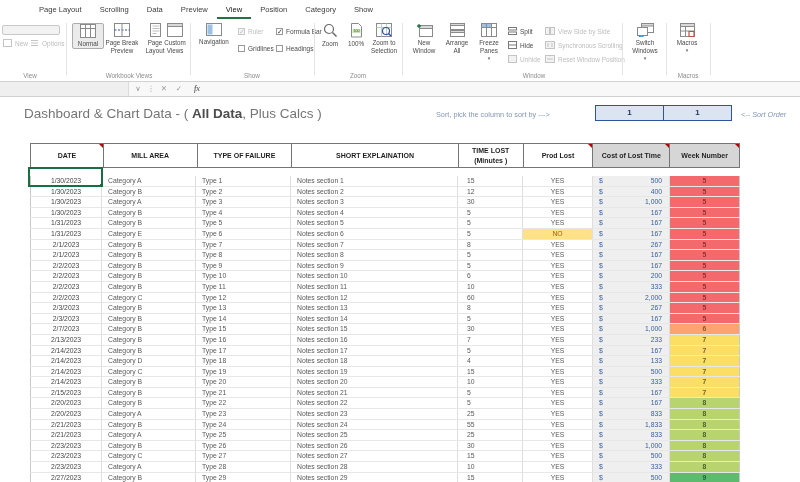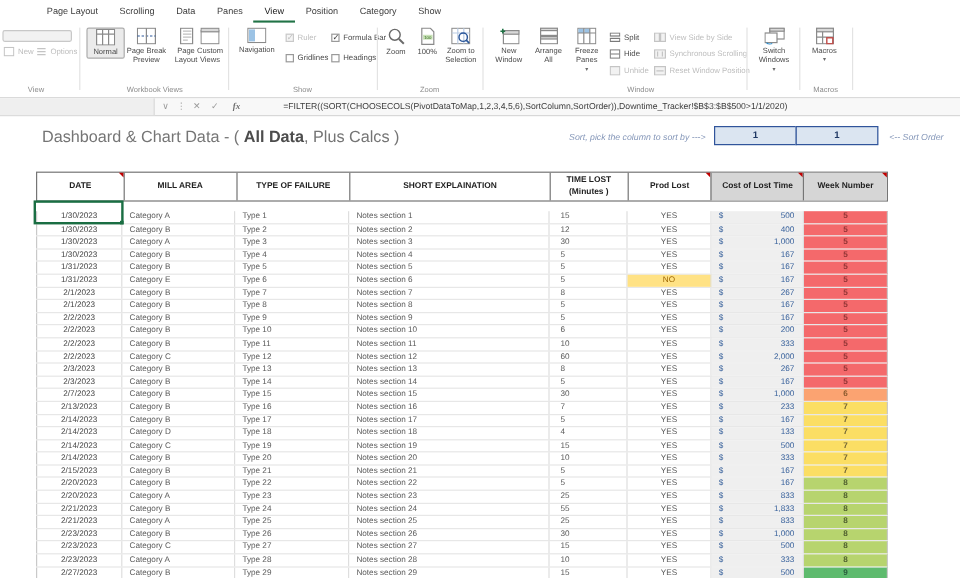"Panes" span.mtab { text: Panes -> Preview }
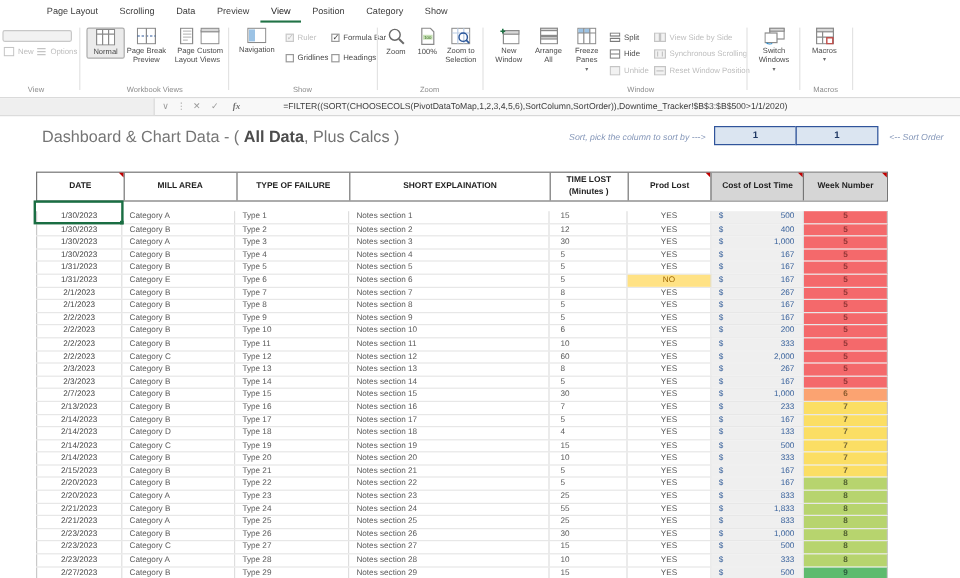"=FILTER((SORT(CHOOSECOLS(PivotDataToMap," div { html: <div>=FILTER((SORT(CHOOSECOLS(PivotDataToMap,1,2,3,4,5,6),SortColumn,SortOrder)),Downtime_Tracker!$B$3:$B$500&gt;1/1/2020)</div> -> none }
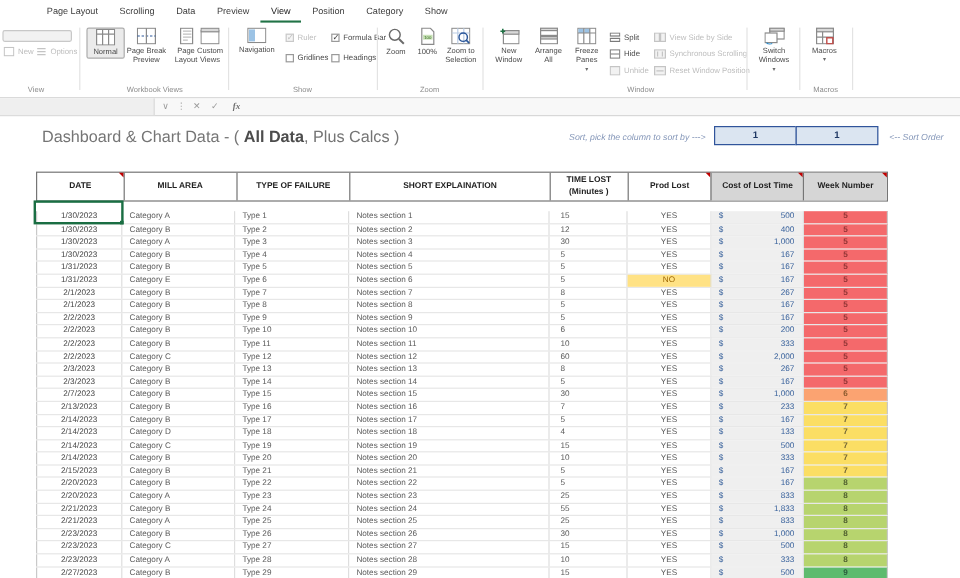"Dashboard & Chart Data -" #title { left: 35px -> 24px }
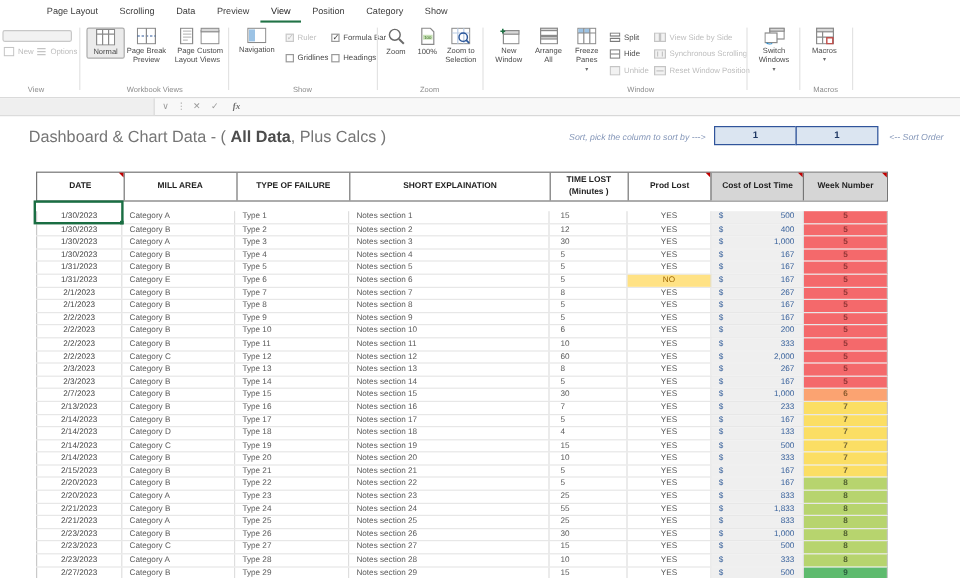"Sort, pick the column to" #sortlabel { font-style: italic -> none; left: 420px -> 436px; text-align: right -> none }
